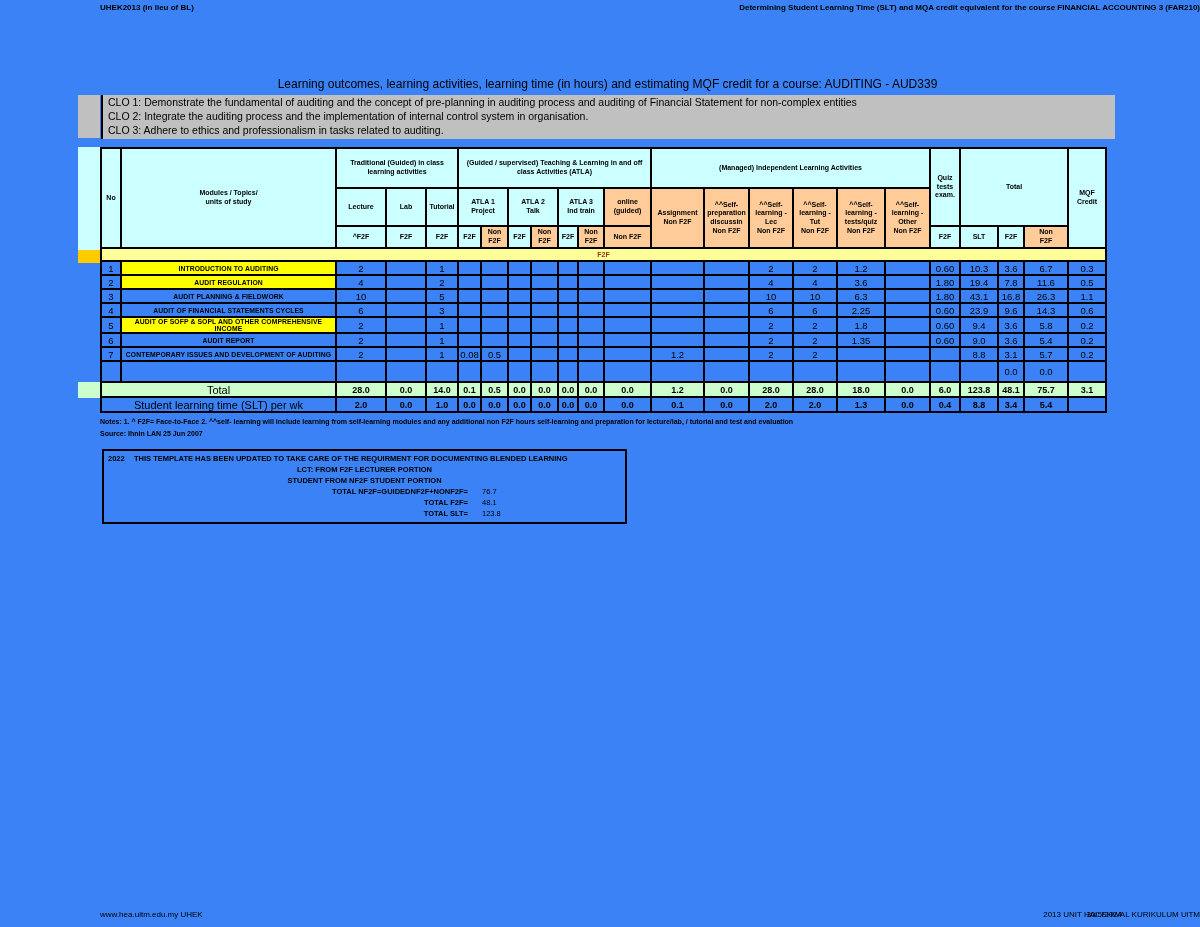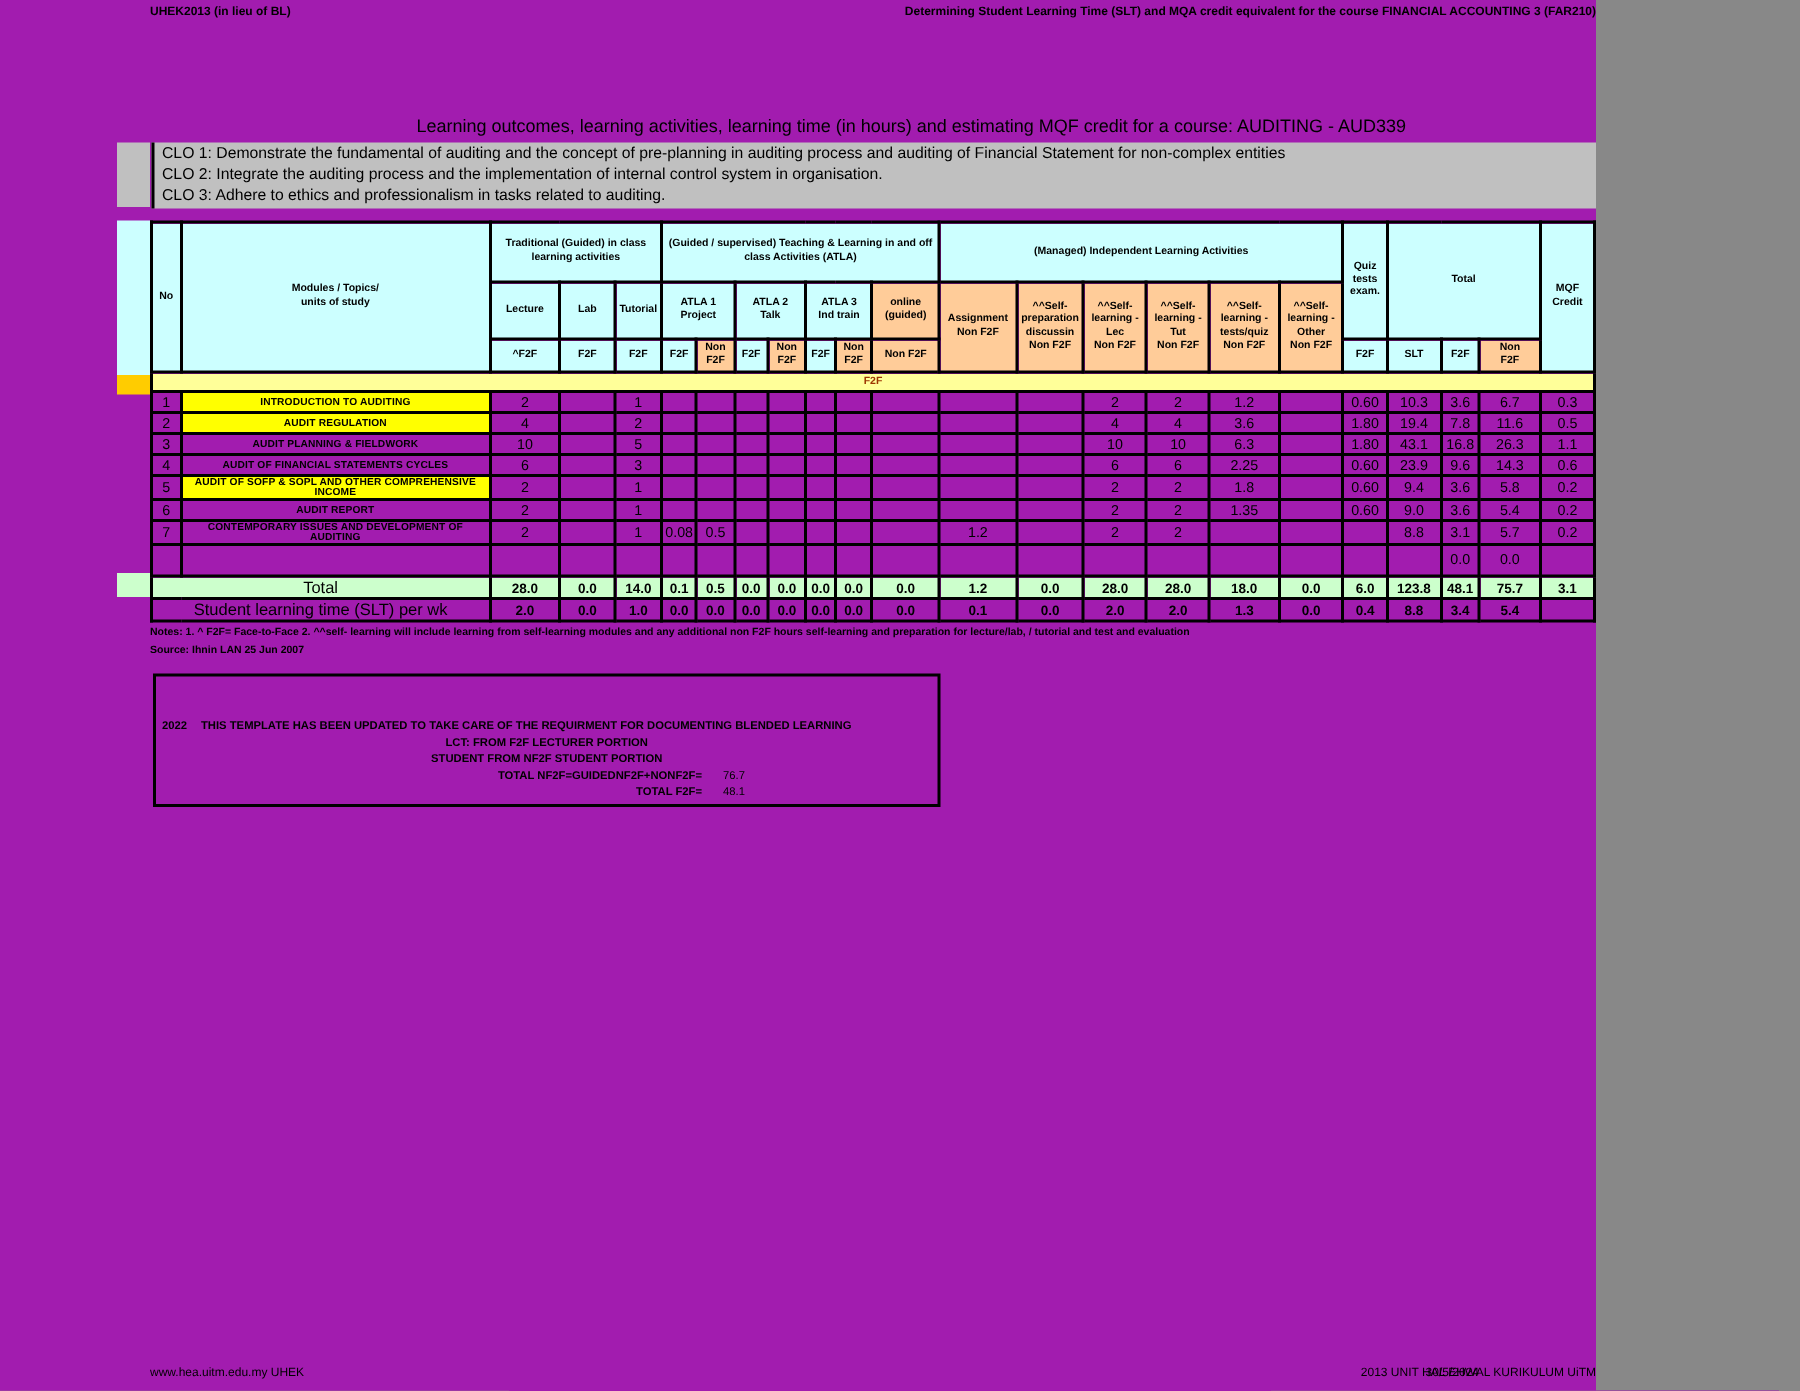"UHEK2013 (in lieu of BL)" .page { background: #a21caf -> #3b82f6; width: 1064px -> 1200px }
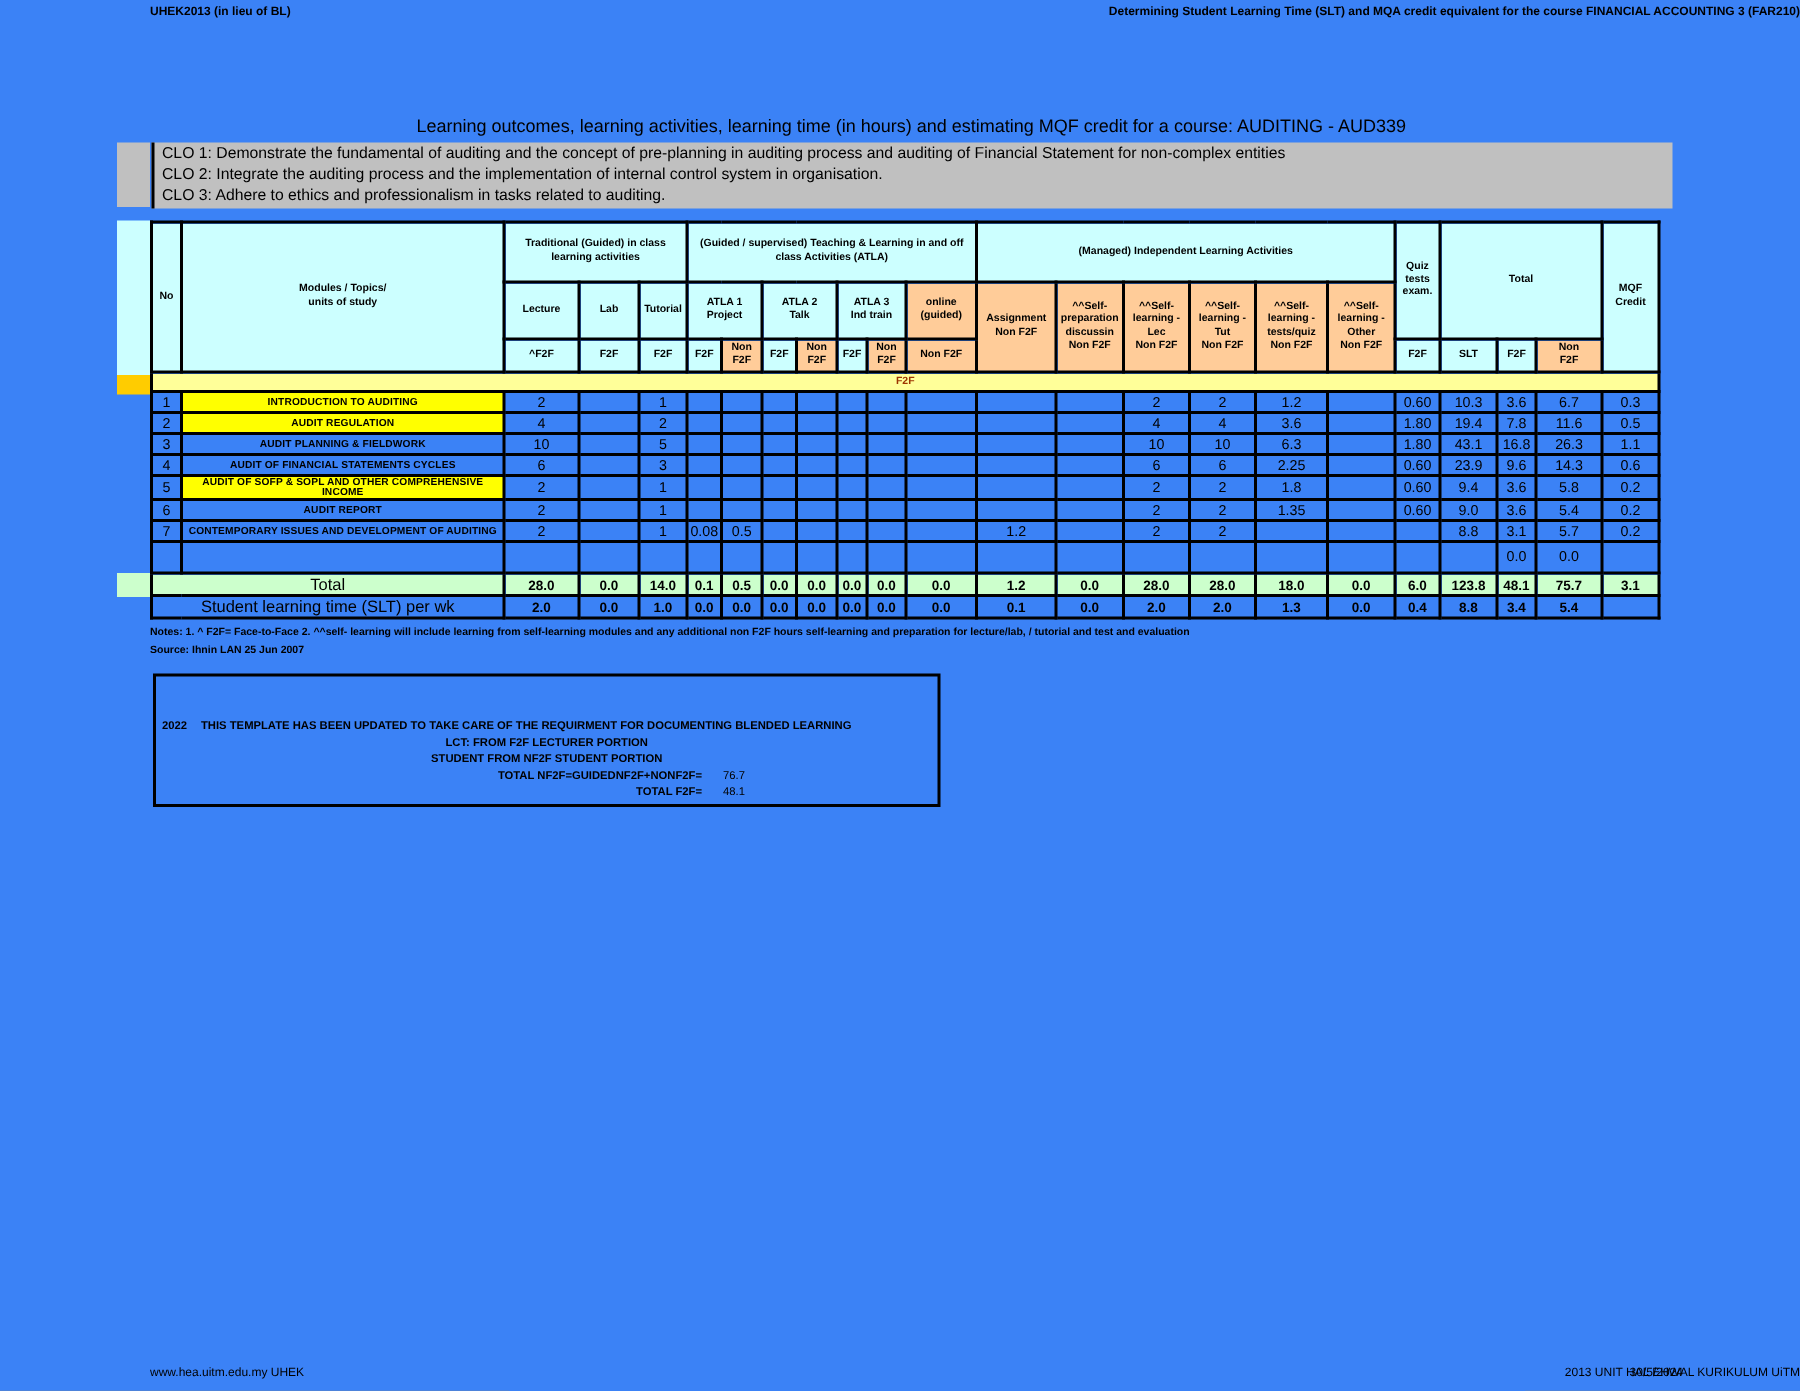"2022" .upd-row1 { margin-top: 25px -> none }
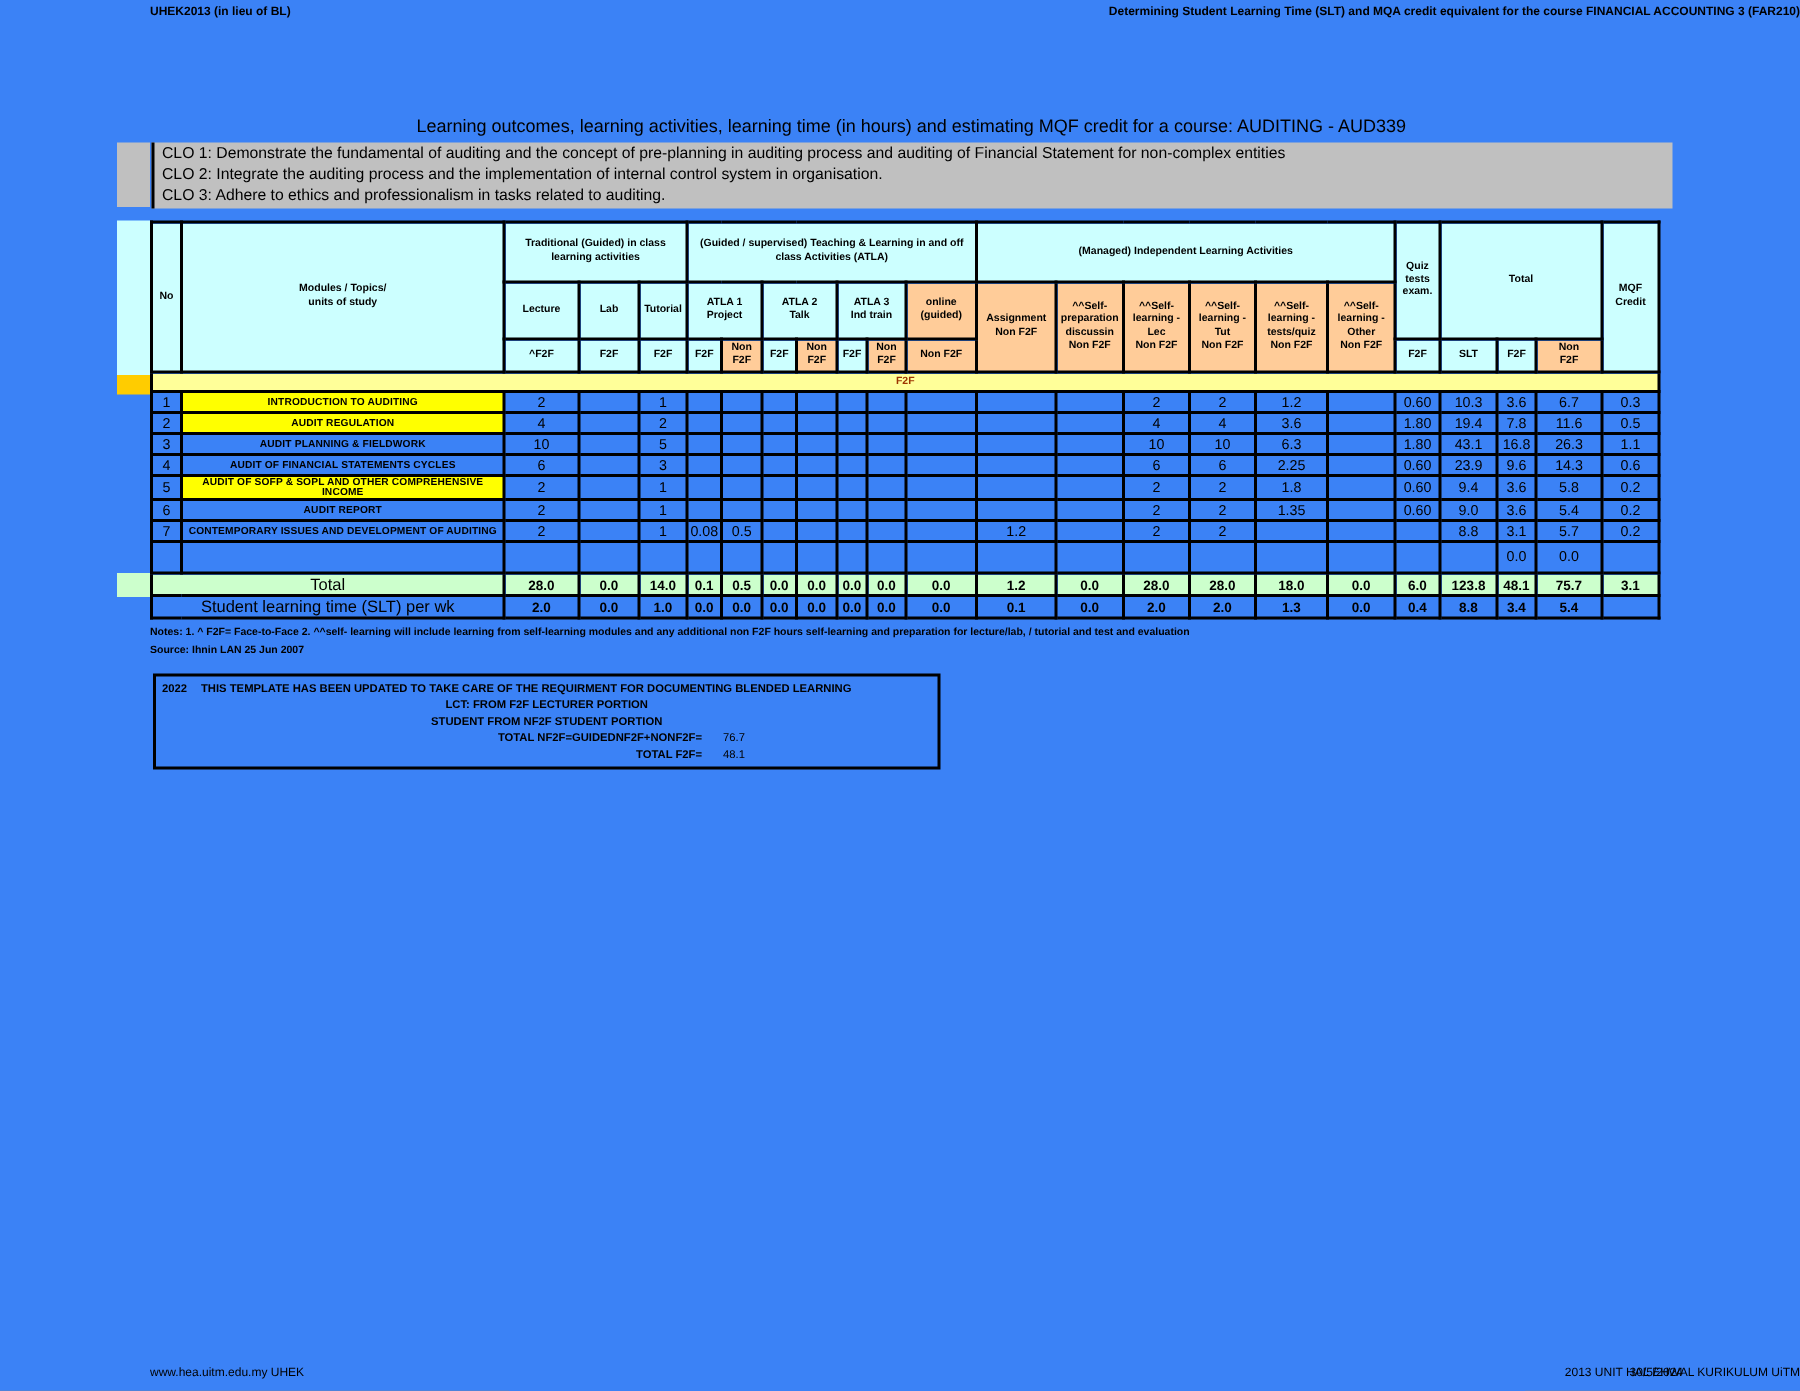"TOTAL SLT=" div.calc-row { html: none -> <div> <span>TOTAL SLT=</span> <span>123.8</span> </div> }
